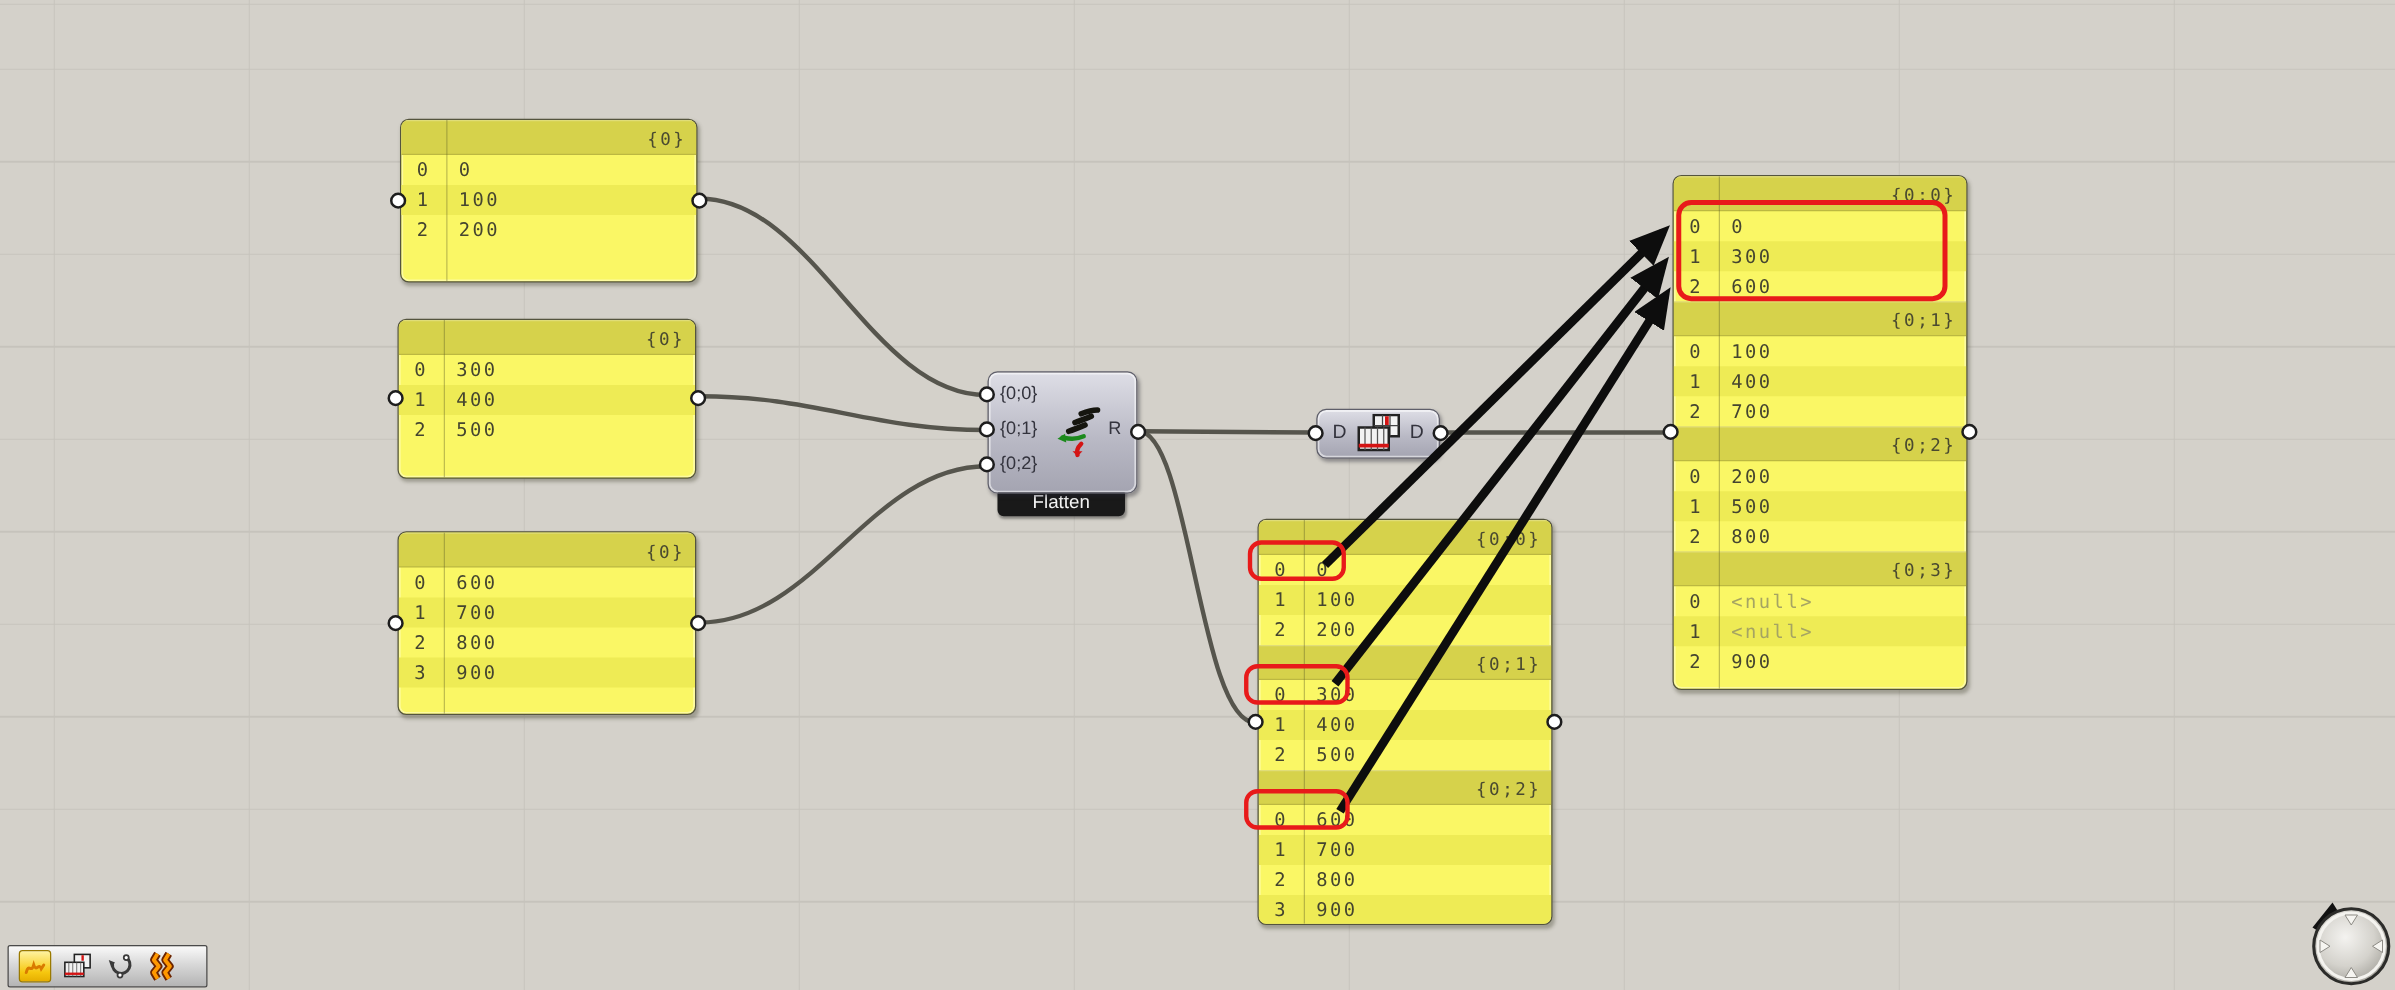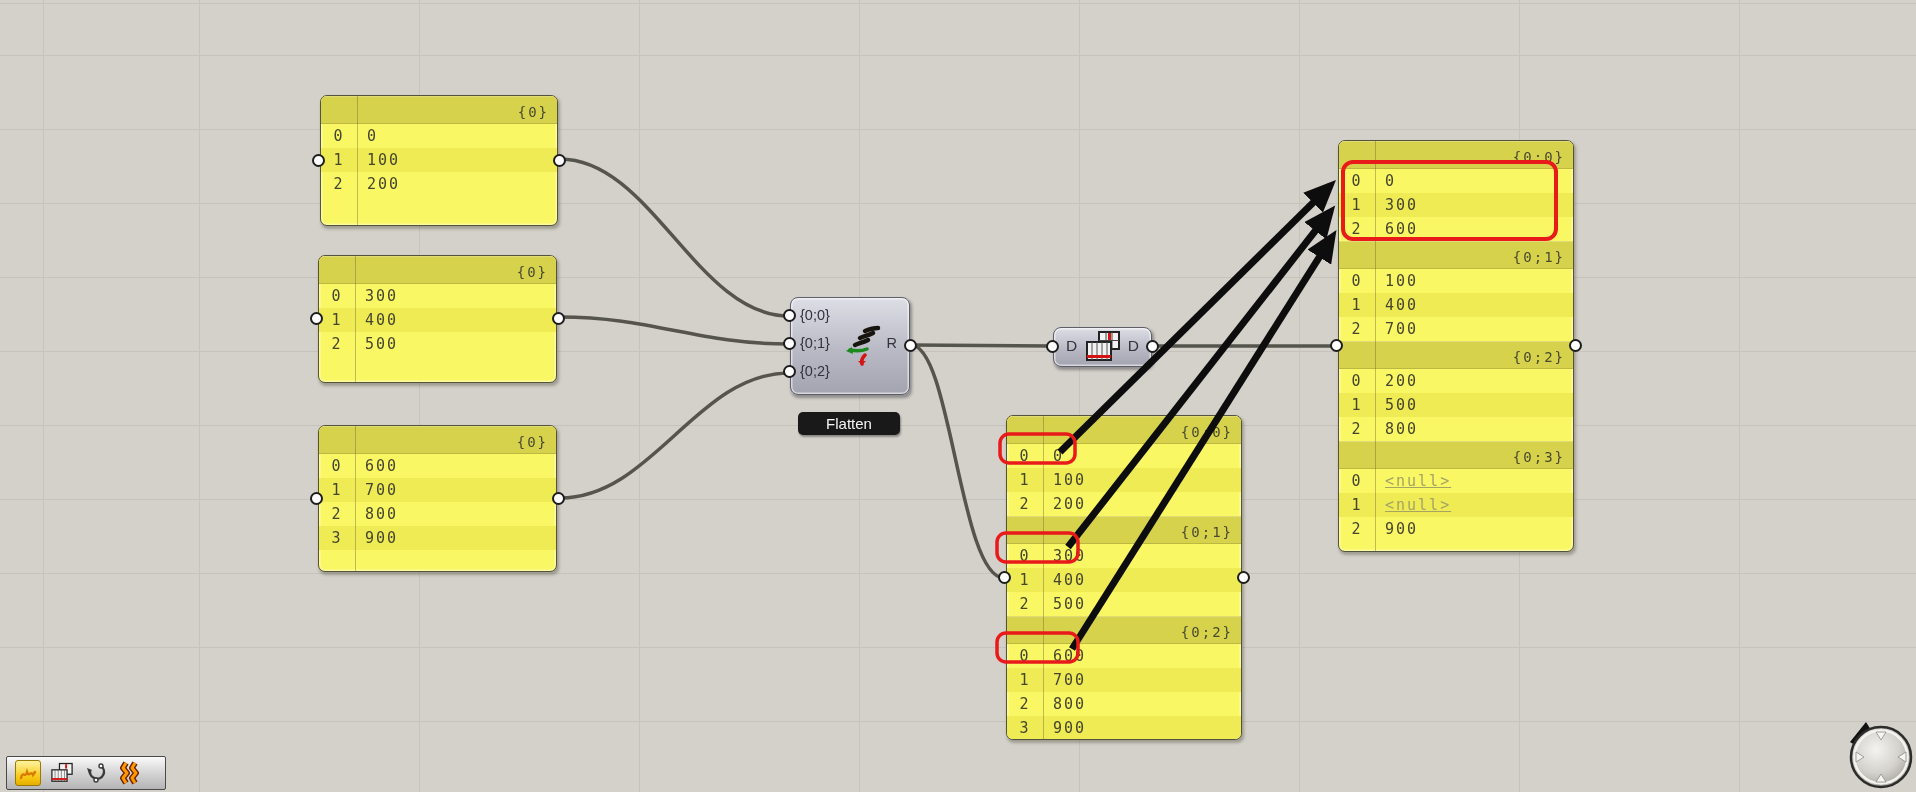"Flatten" div.comp-label { top: 412px -> 390px }
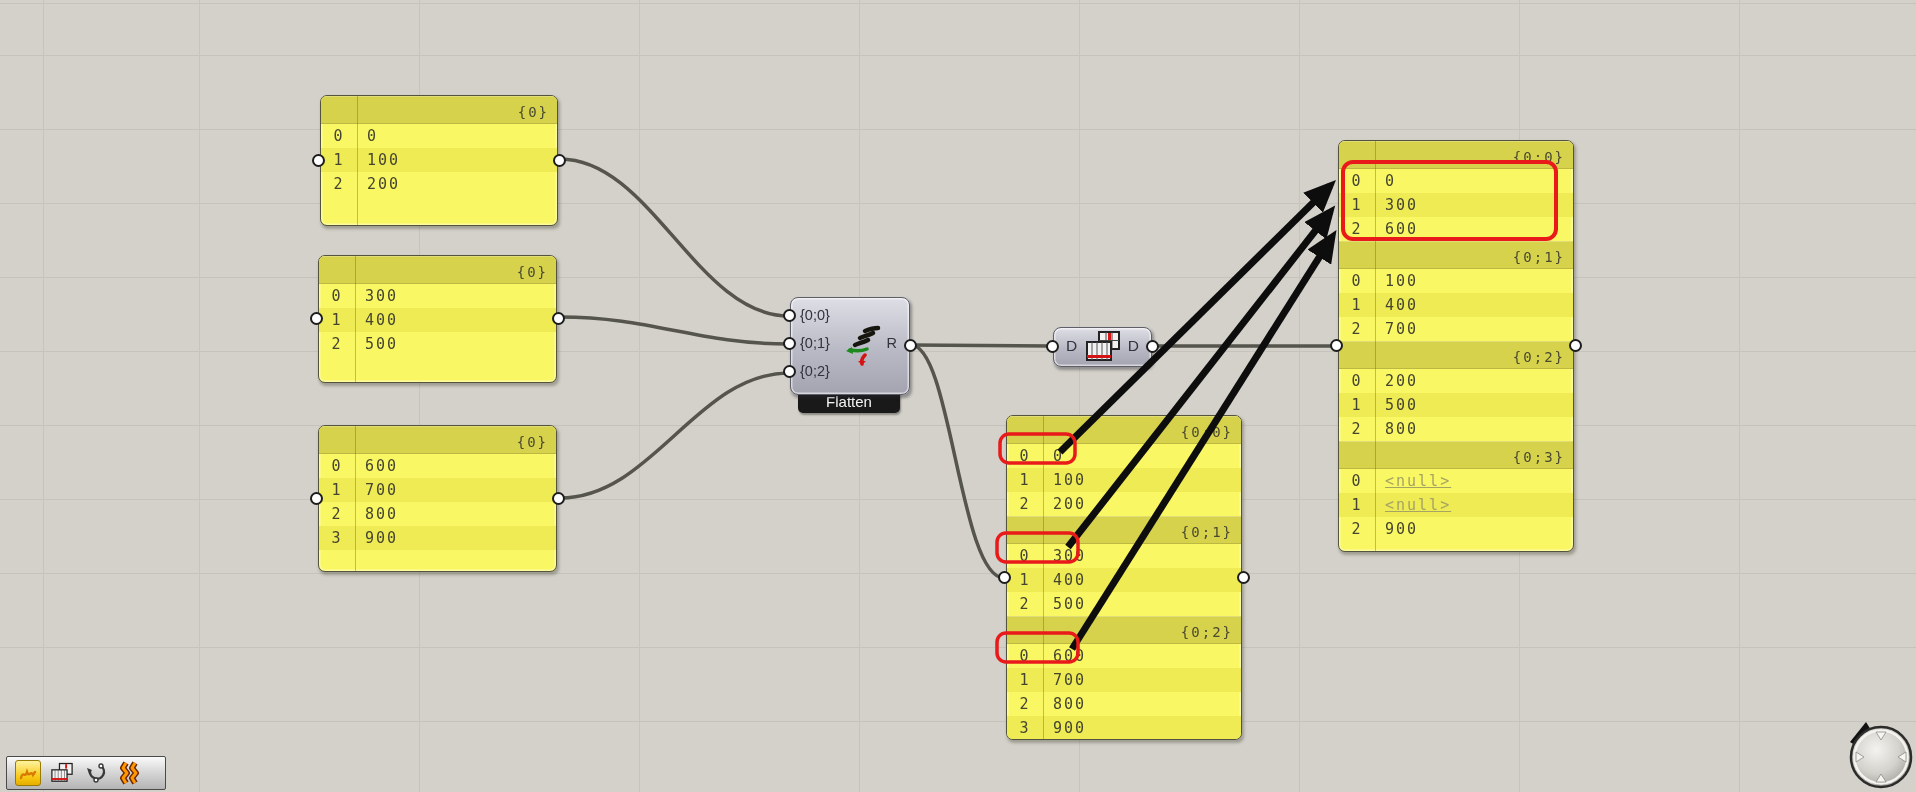"<null>" .p-val.nullv { text-decoration: underline -> none }
